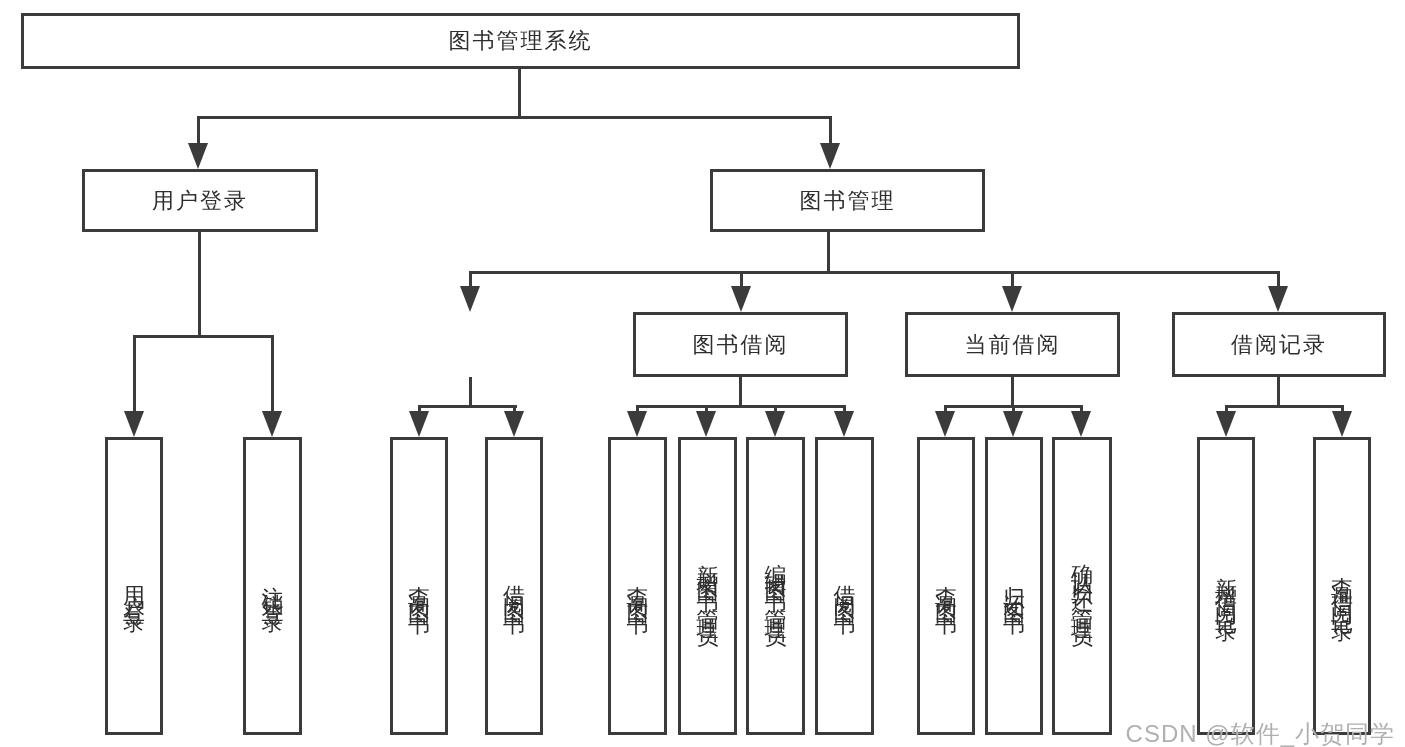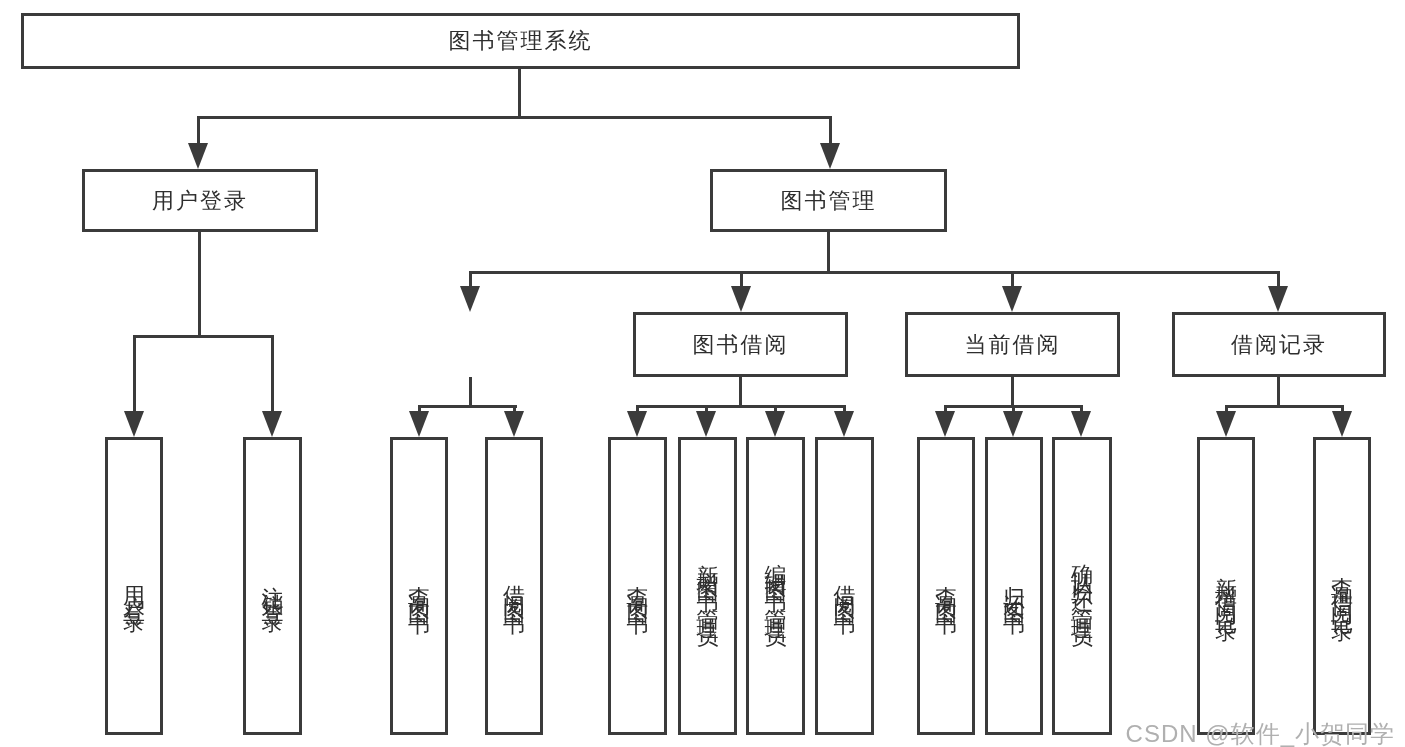"图书管理" div.box { width: 237px -> 275px }
